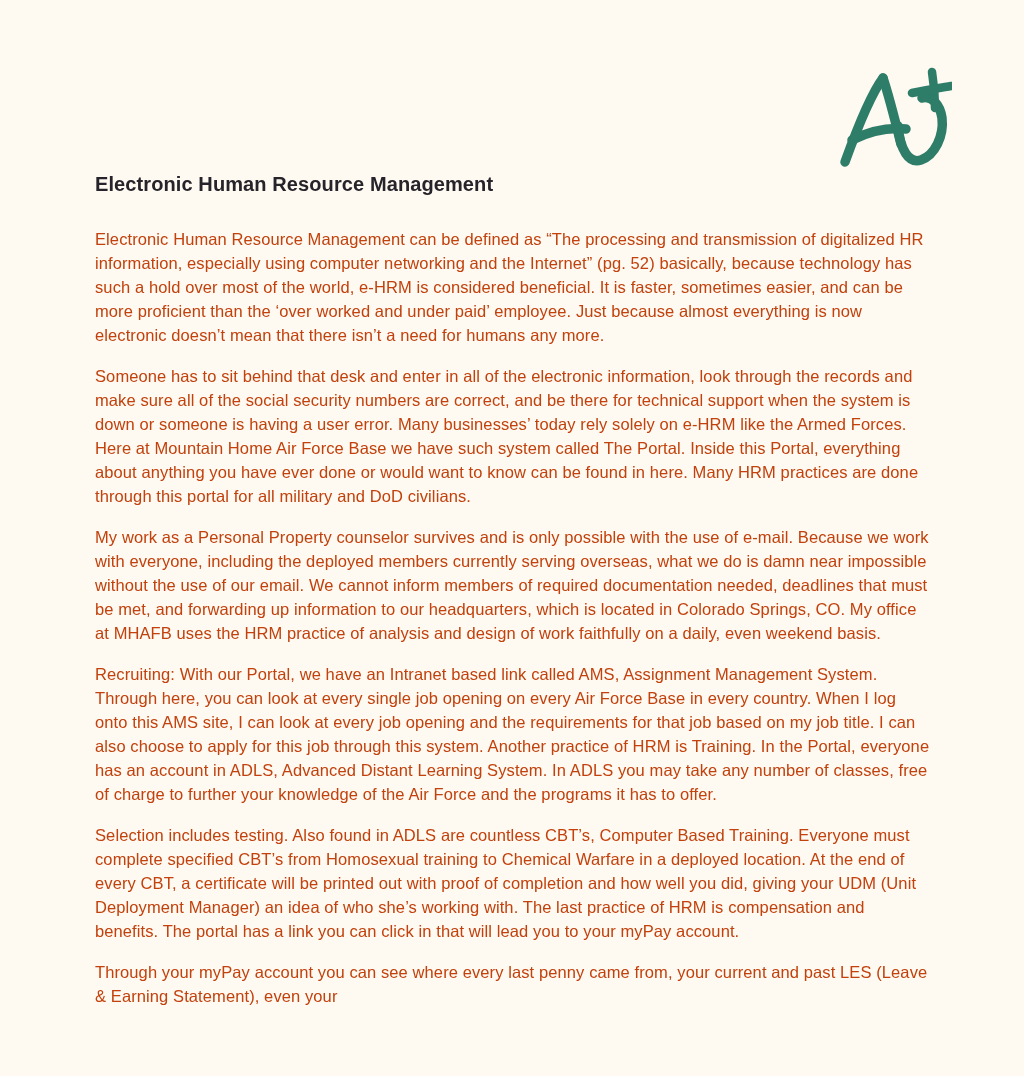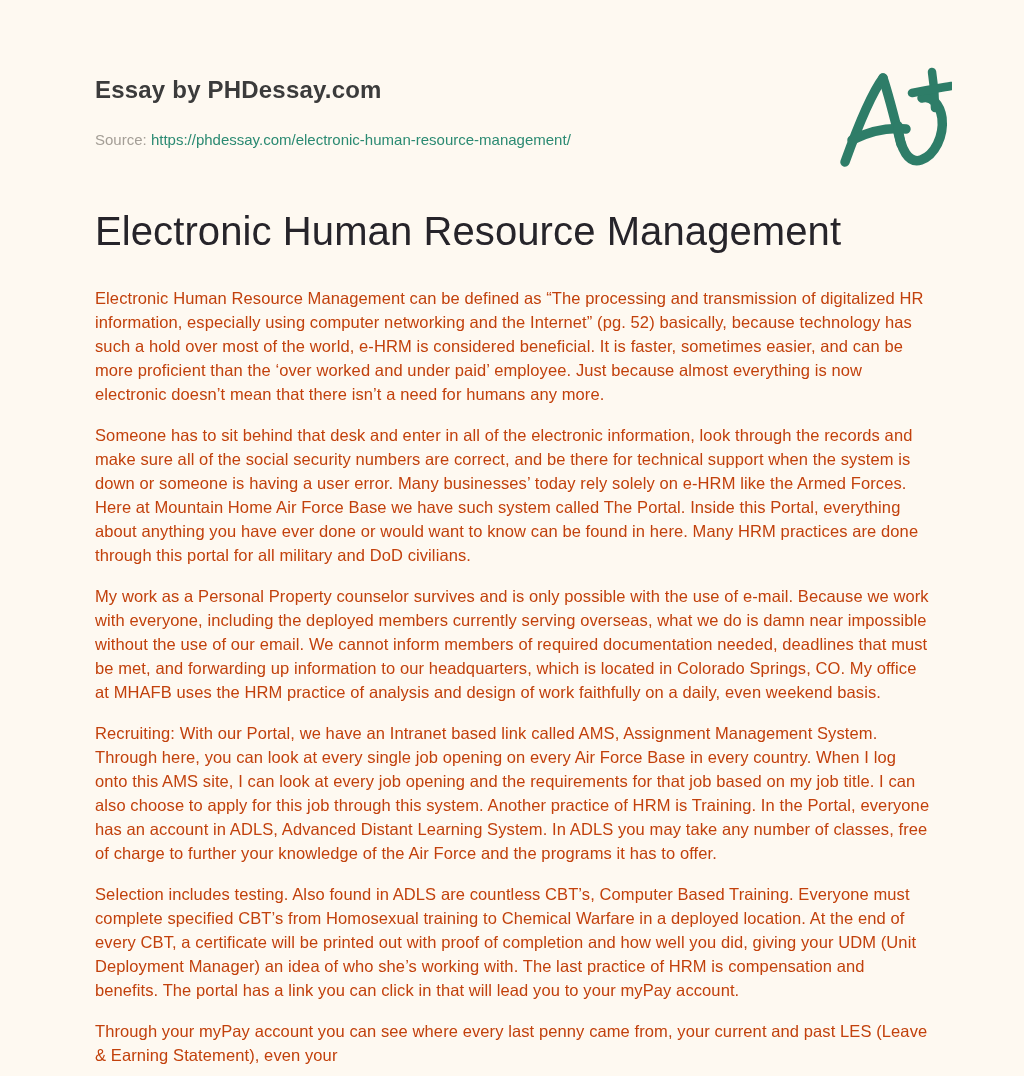"Essay by PHDessay.com" div.brand { html: <div>Essay by PHDessay.com</div> -> none }
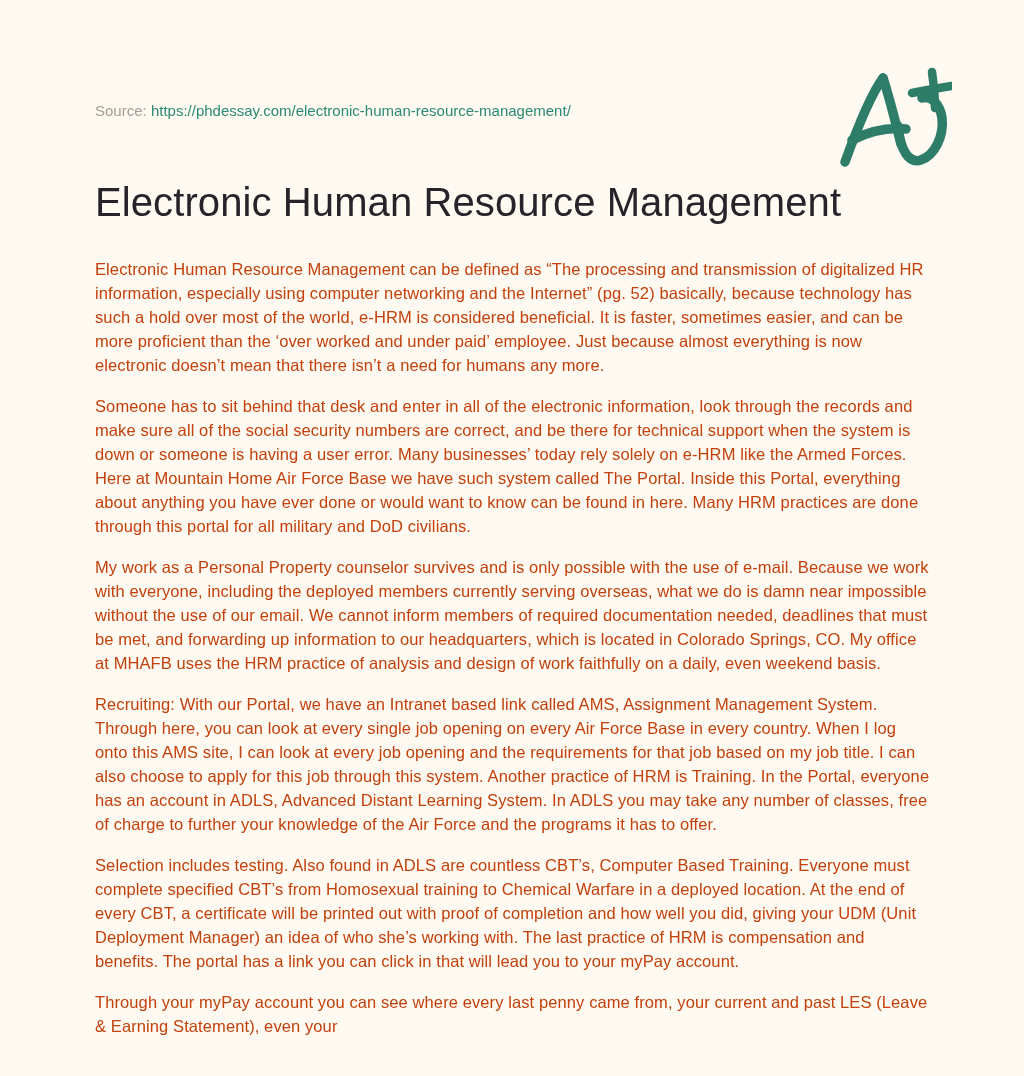"Source:" div.source-line { html: <div> <span>Source:</span> <a>https://phdessay.com/electronic-human-resource-management/</a> </div> -> none }
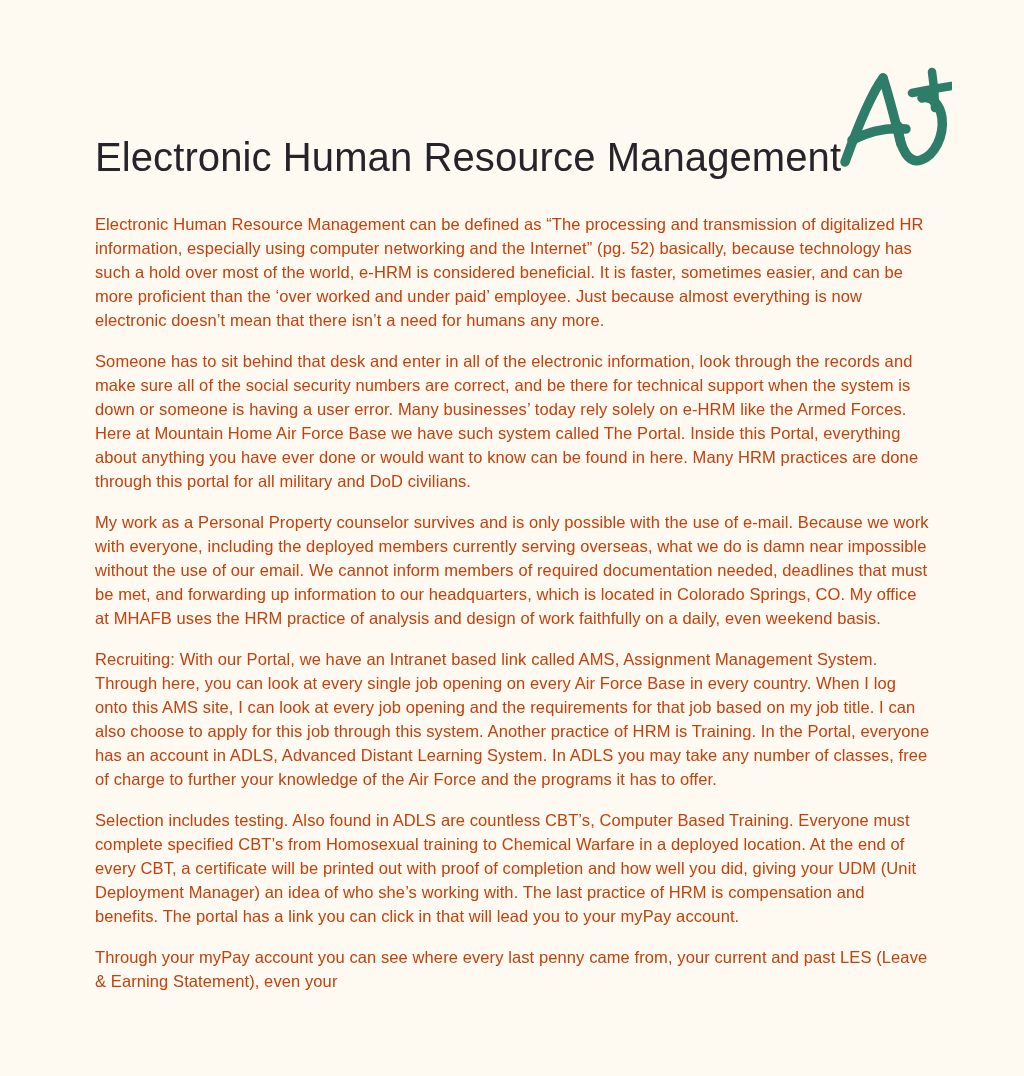"Electronic Human Resource Management" .article-title { font-size: 40px -> 20px; font-weight: 400 -> 700; margin-top: 56px -> 96px }
